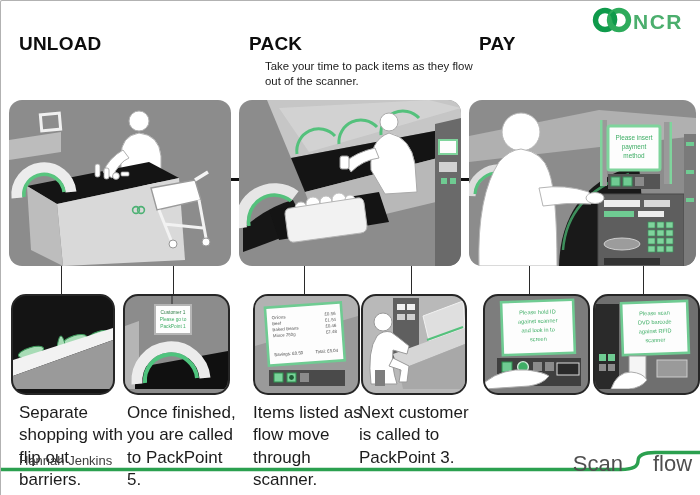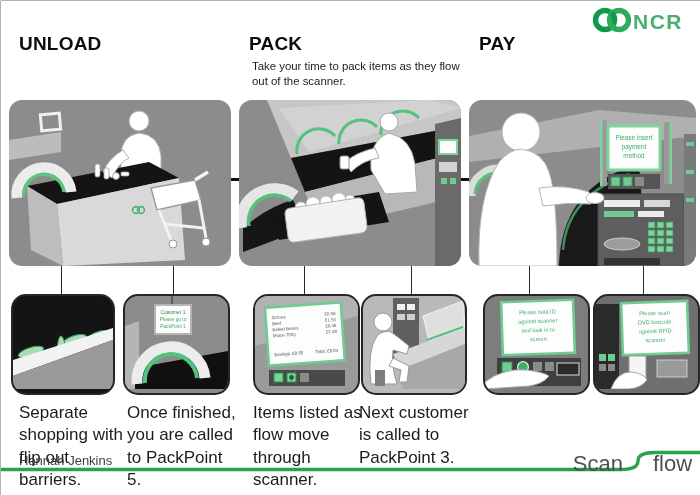"Take your time to pack" div.col-desc { left: 251px -> 264px }
